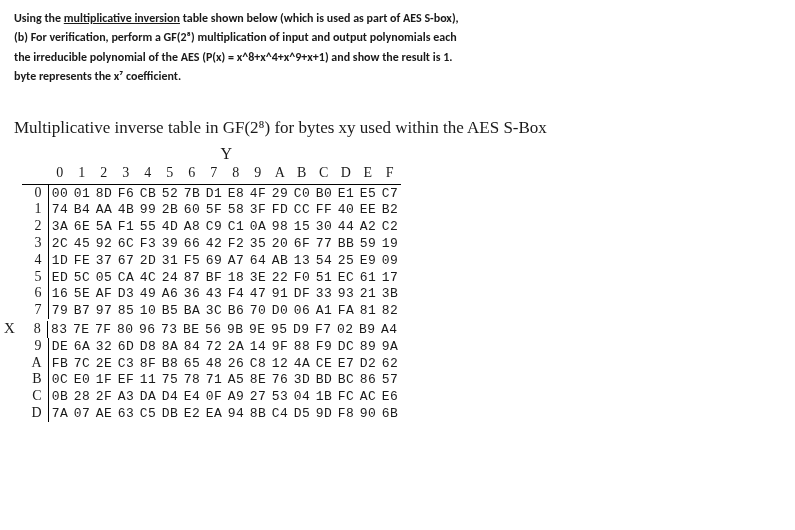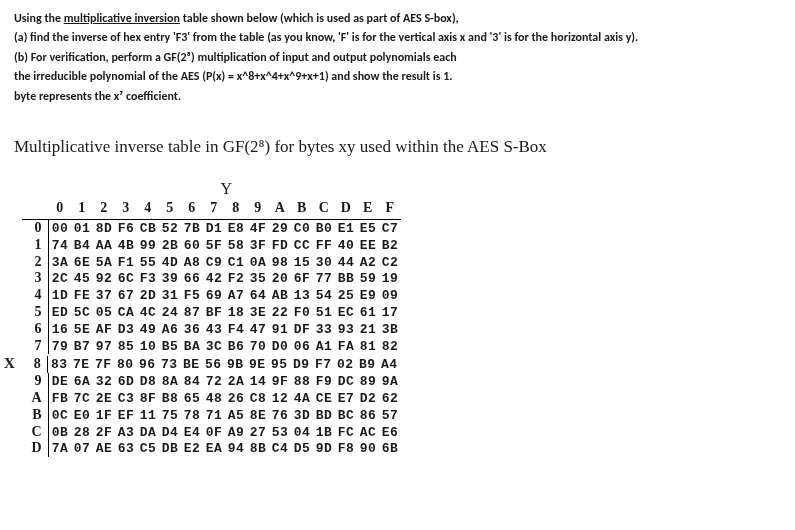"(a) find the inverse of" div.para { html: <div>(a) find the inverse of hex entry 'F3' from the table (as you know, 'F' is for the vertical axis x and '3' is for the horizontal axis y).</div> -> none }
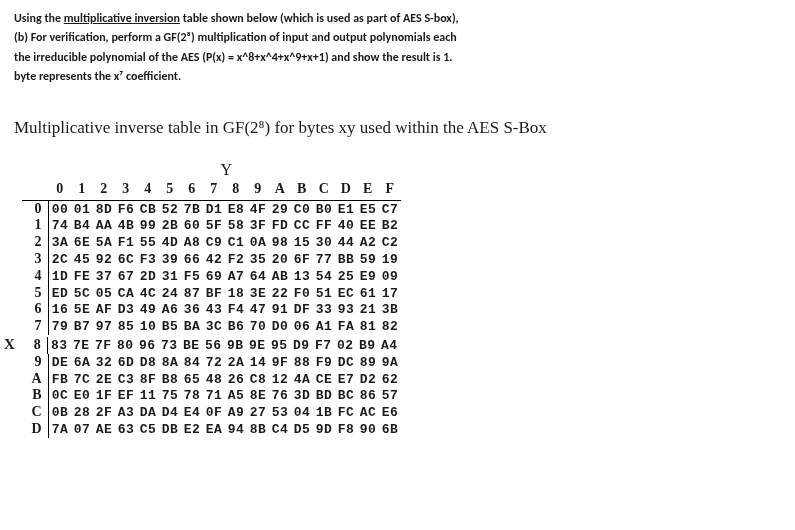"Multiplicative inverse table in GF(2⁸)" .caption { margin-bottom: 22px -> 6px }
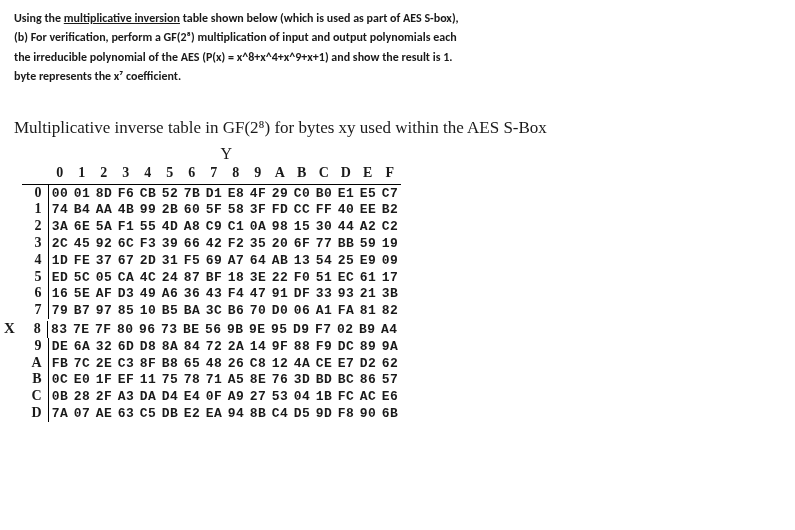"0 1 2 3 4" .header-row, .data-row { font-weight: bold -> none }
